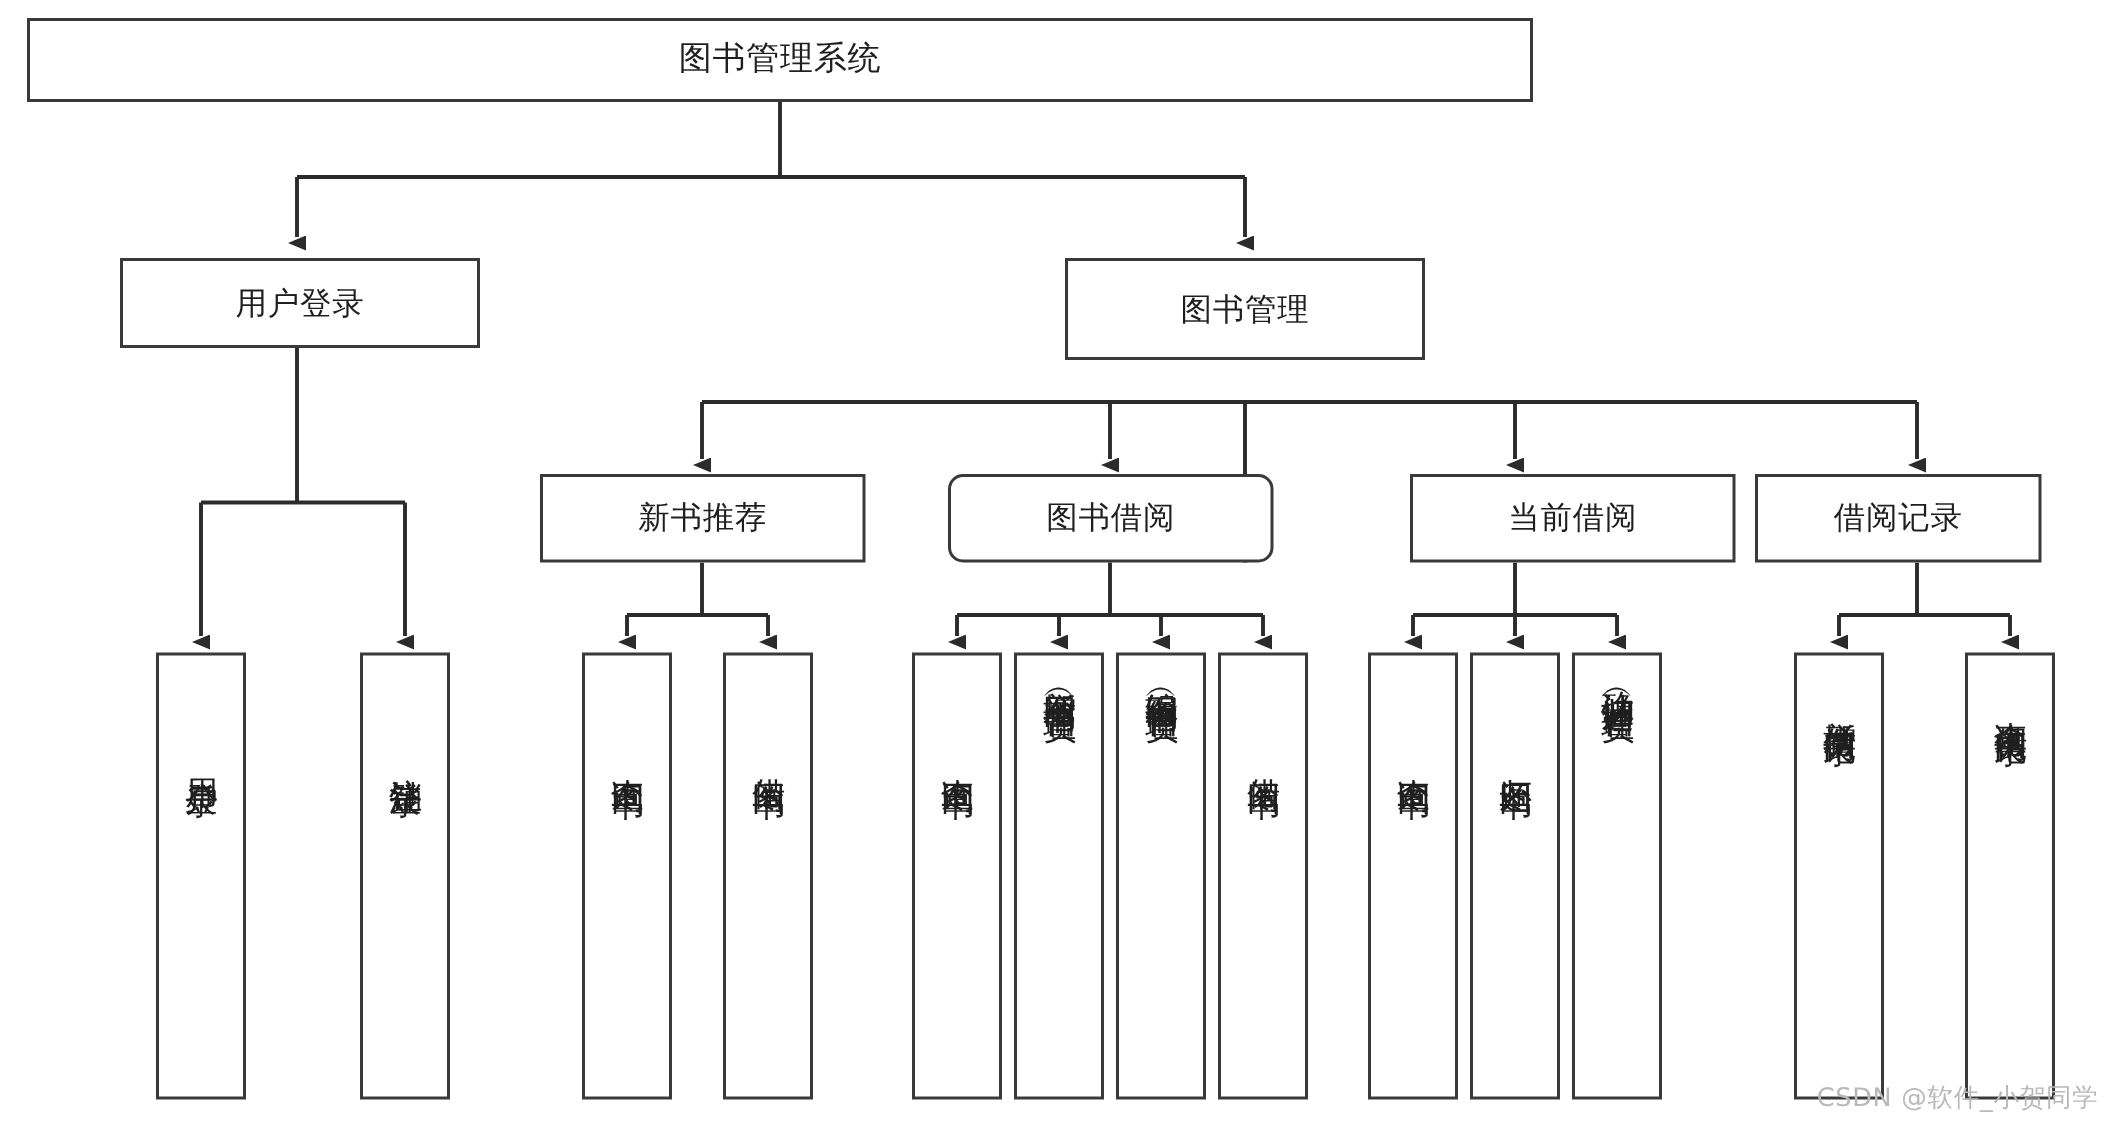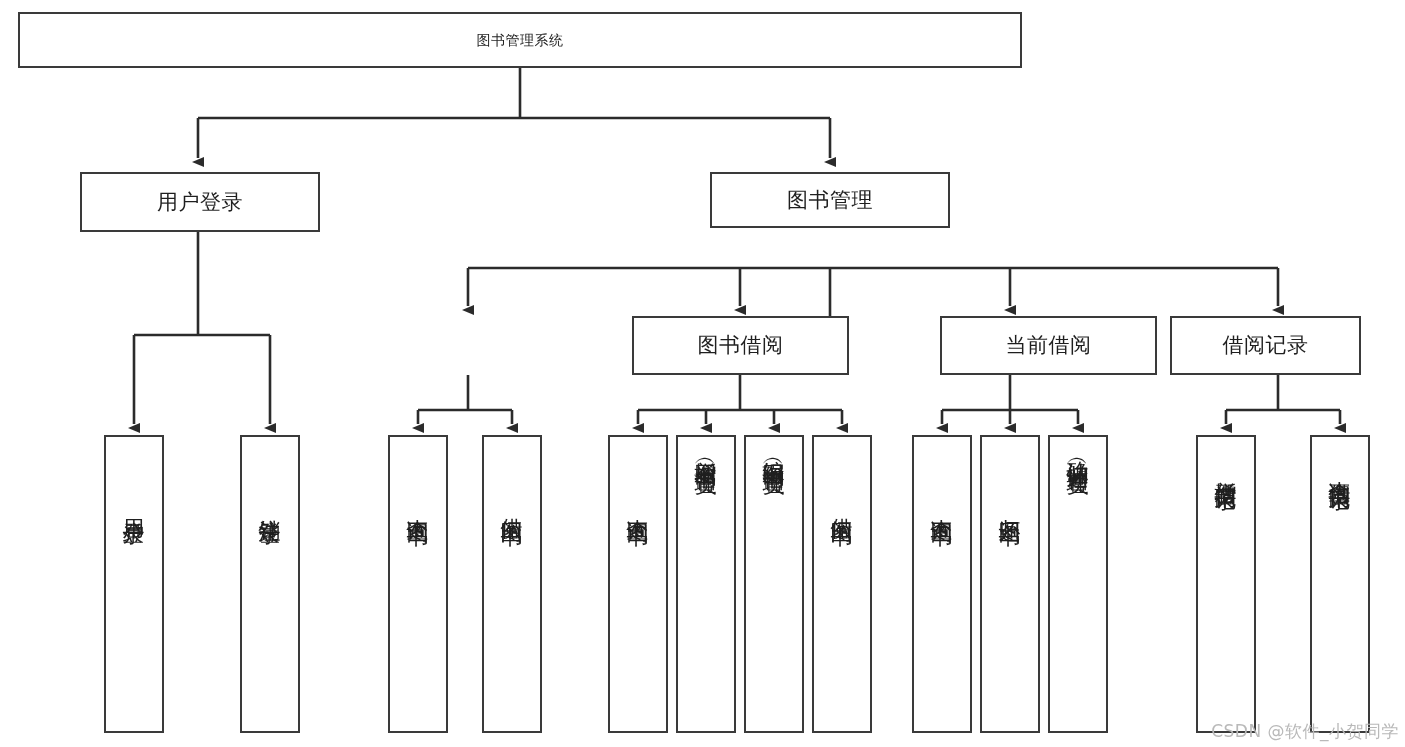"图书管理系统" .node.root .lbl { font-size: 14px -> 22px }
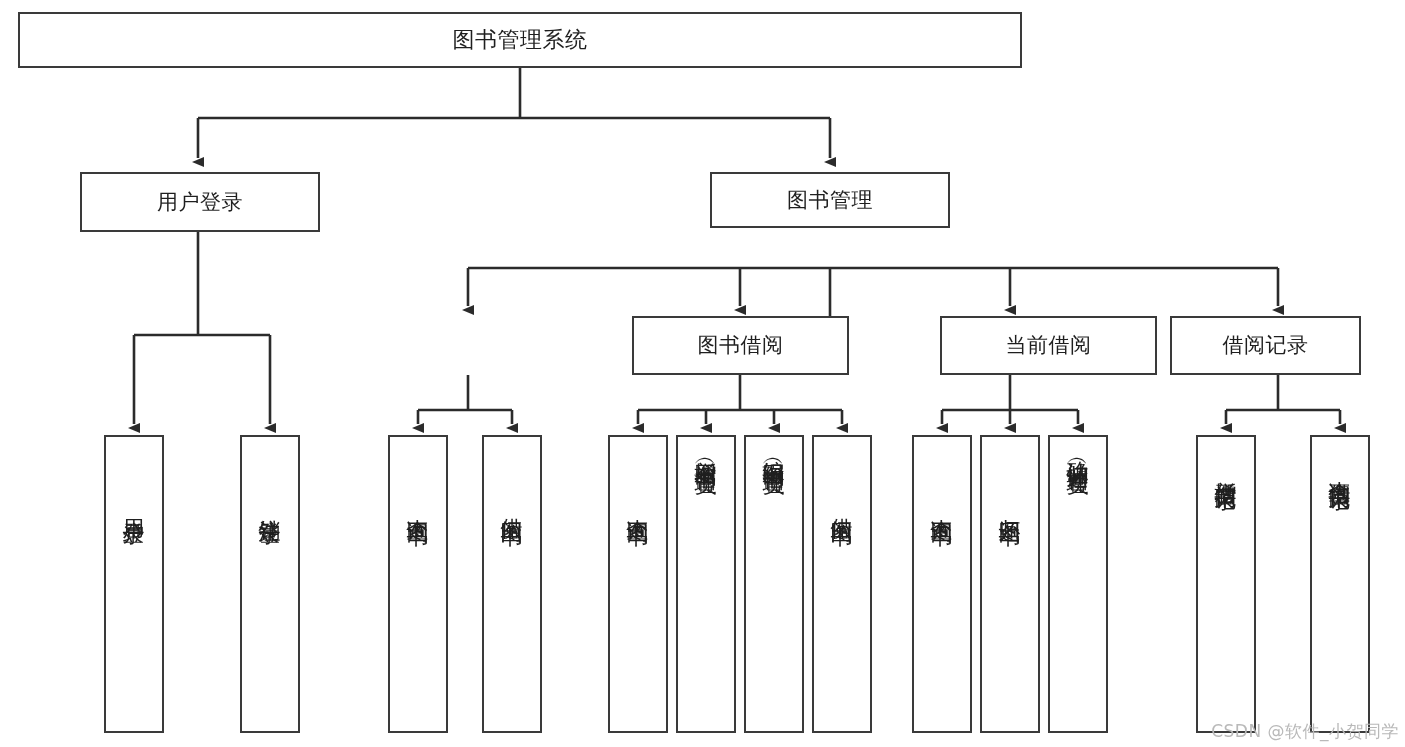"图书管理" div.node { height: 56px -> 68px }
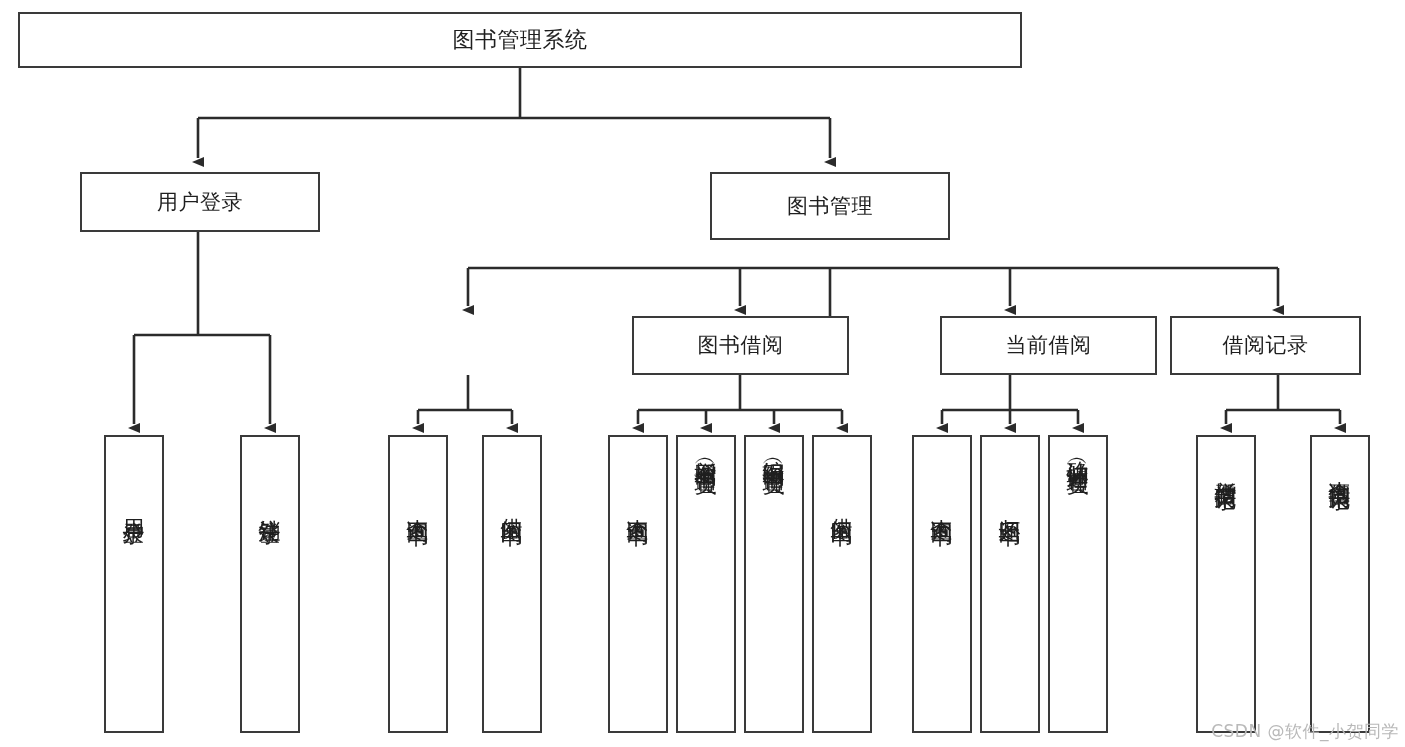"新书推荐" div.node { html: none -> <div> <span>新书推荐</span> </div> }
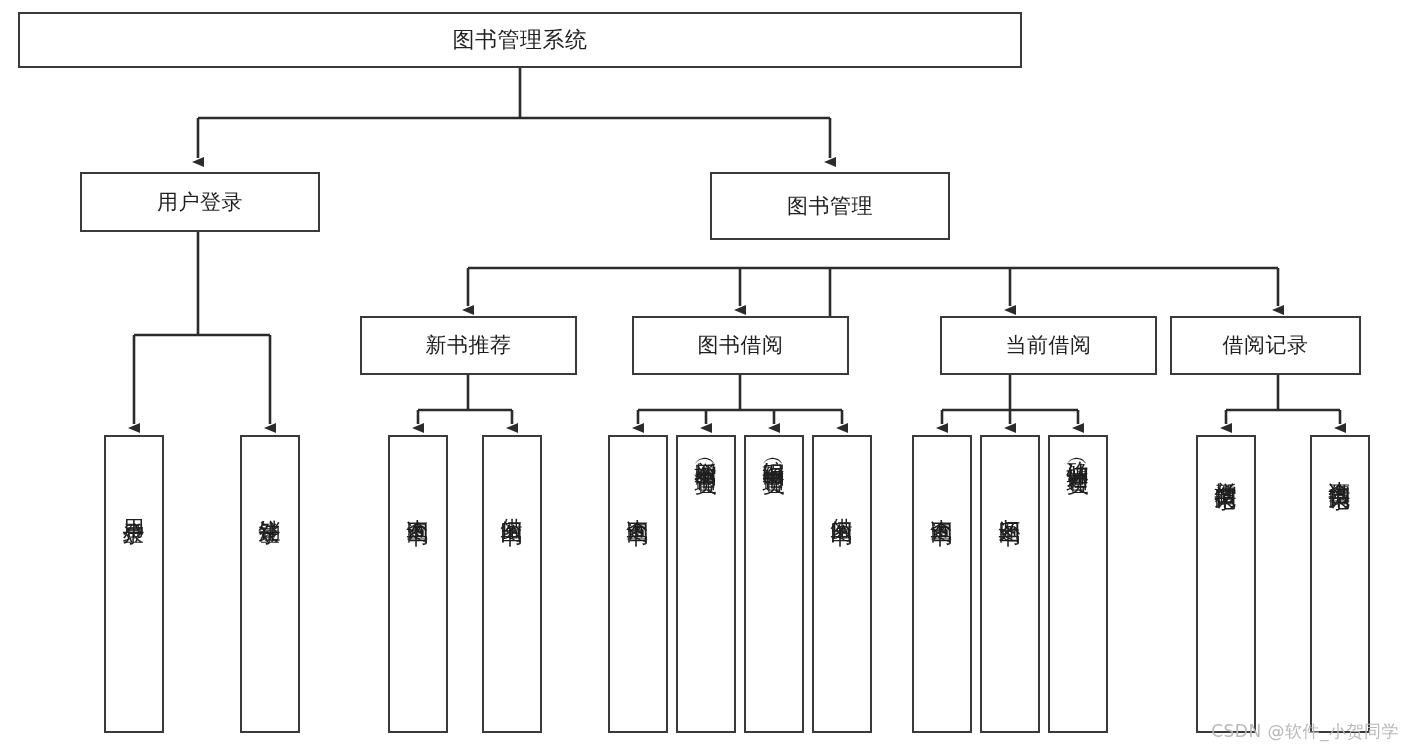"图书借阅" div.node { border-radius: none -> 10px }
